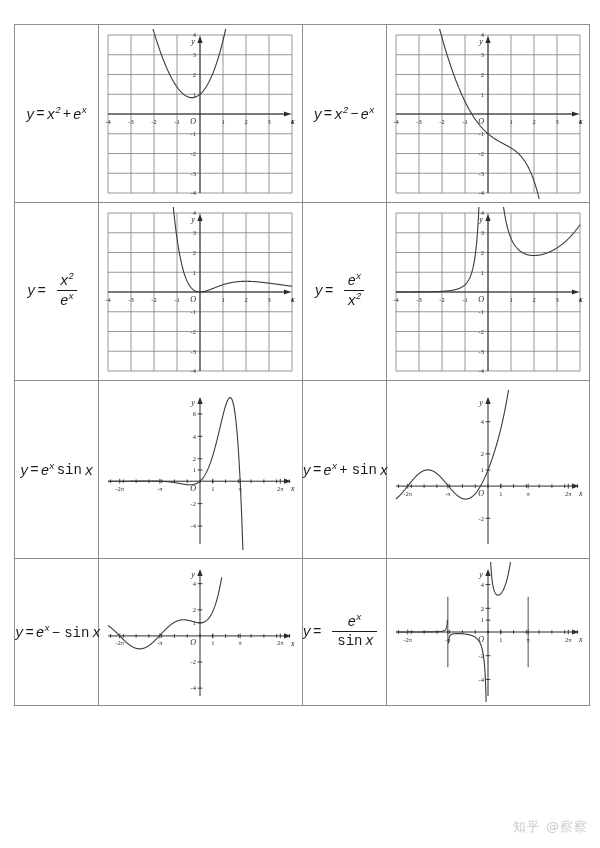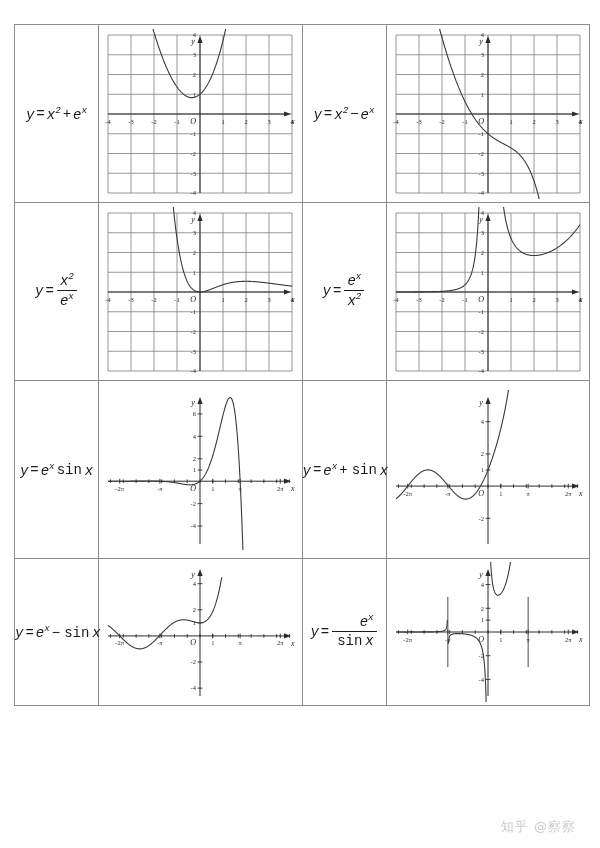"x2" .frac { margin: 0 1px -> 0 9px; text-align: right -> center }
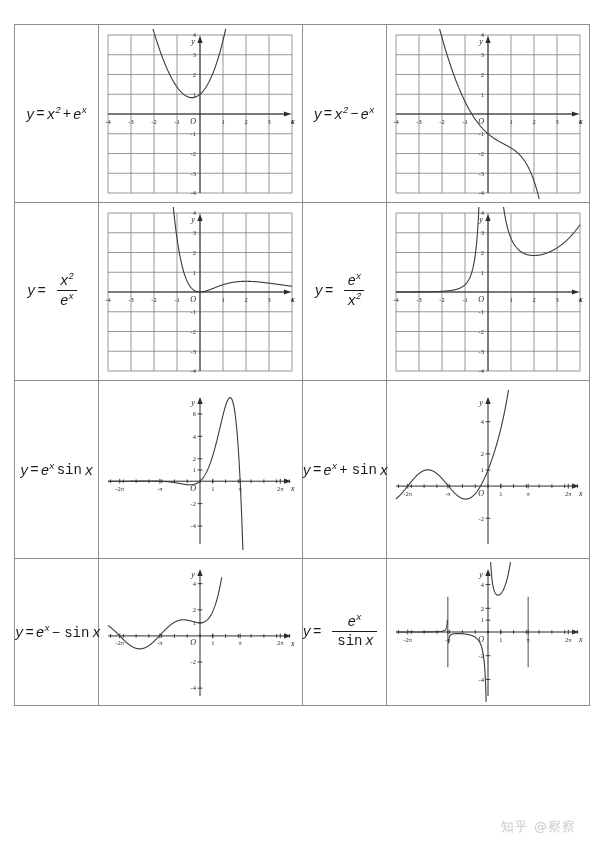"知乎 @察察" .watermark { right: 24px -> 12px }
